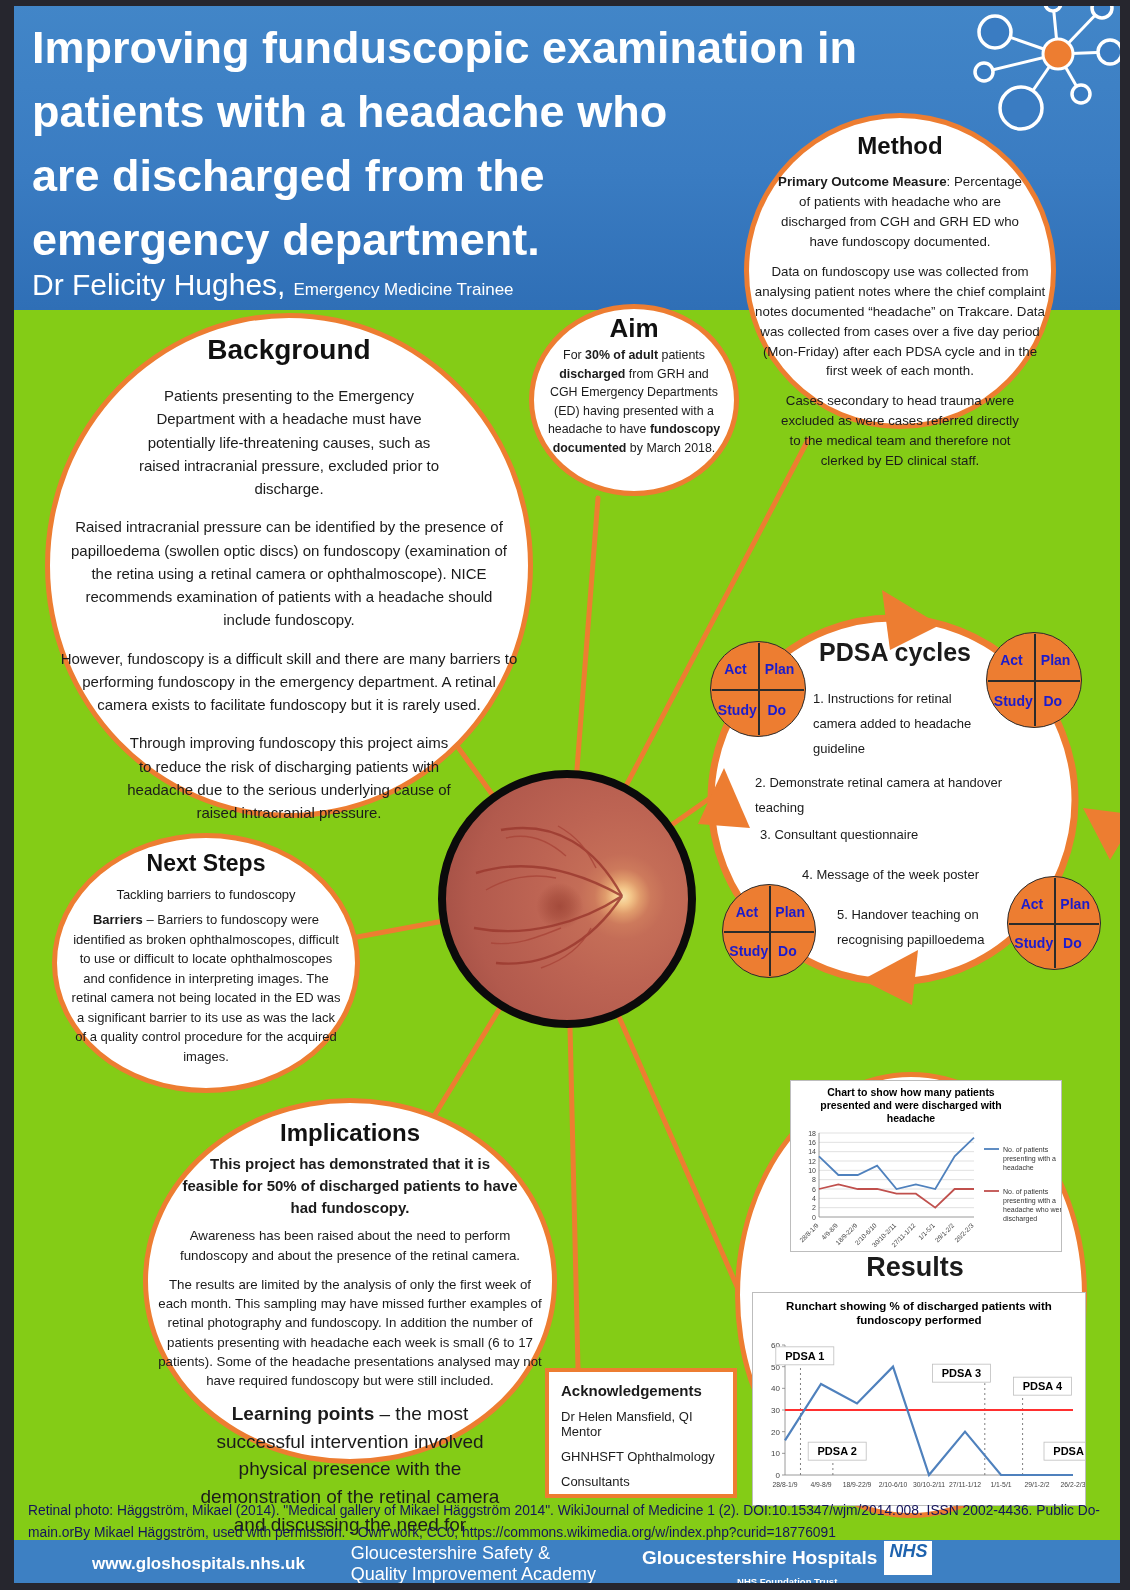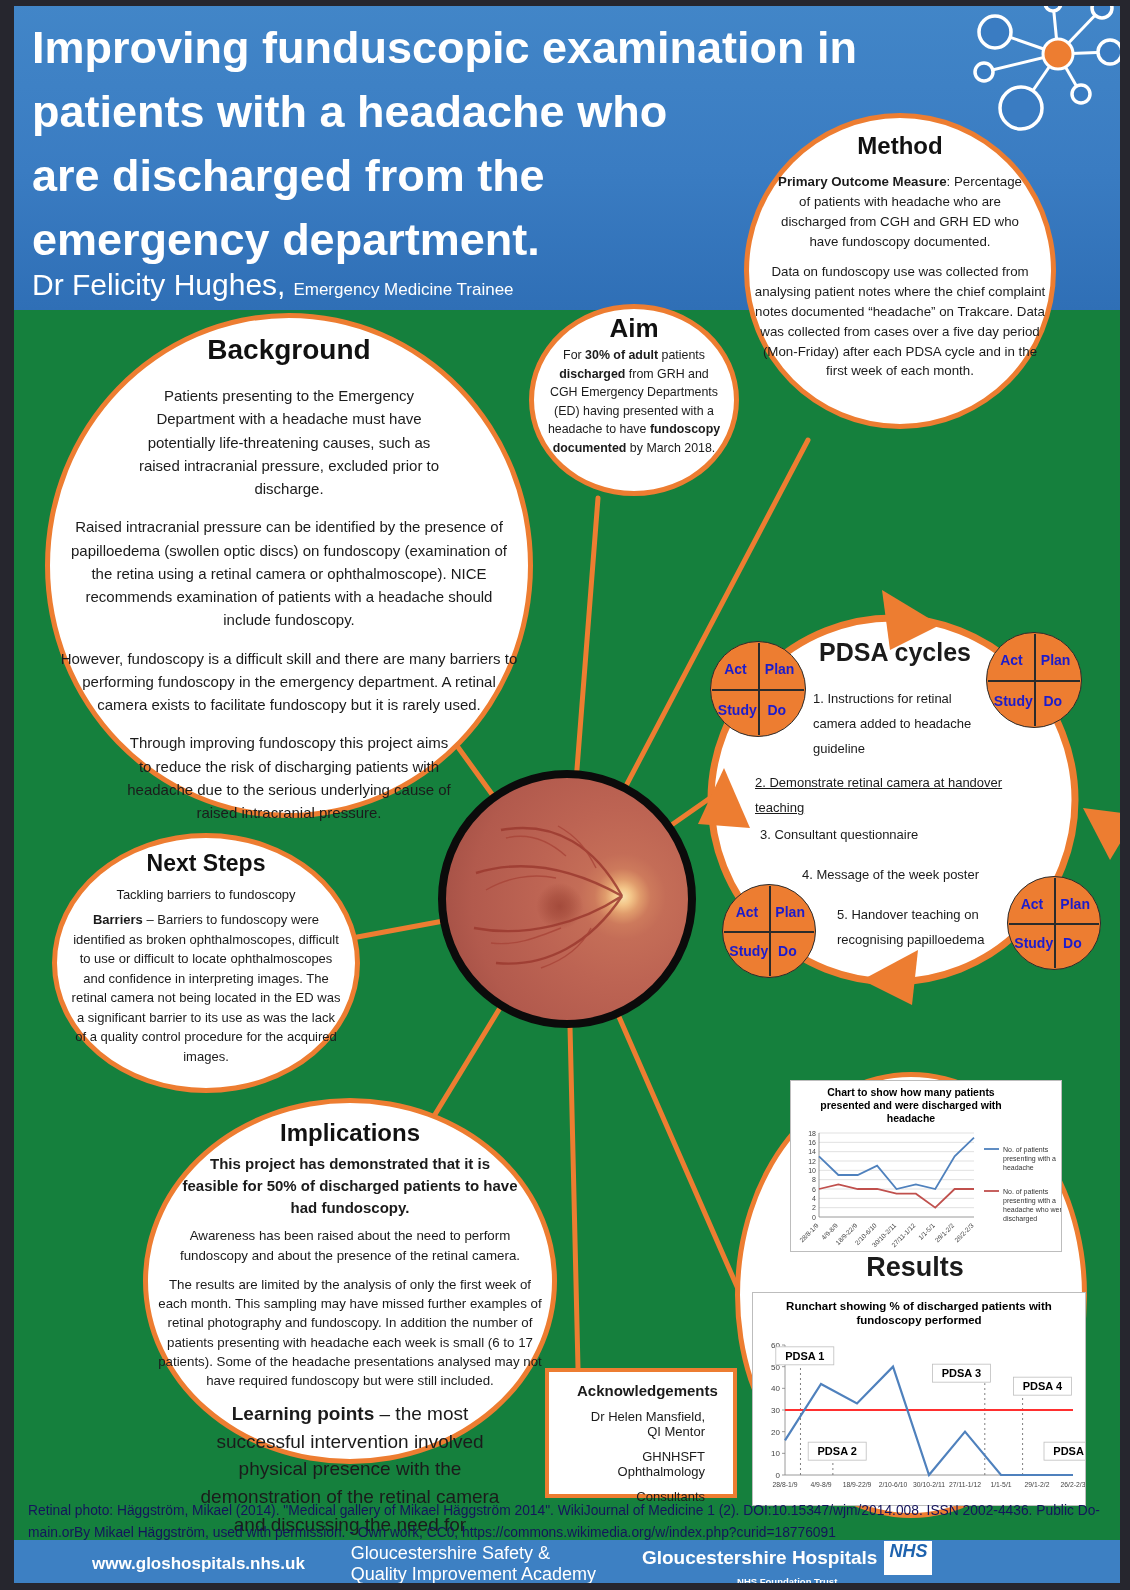"Improving funduscopic examination in" .poster { background: #15803d -> #84cc16 }
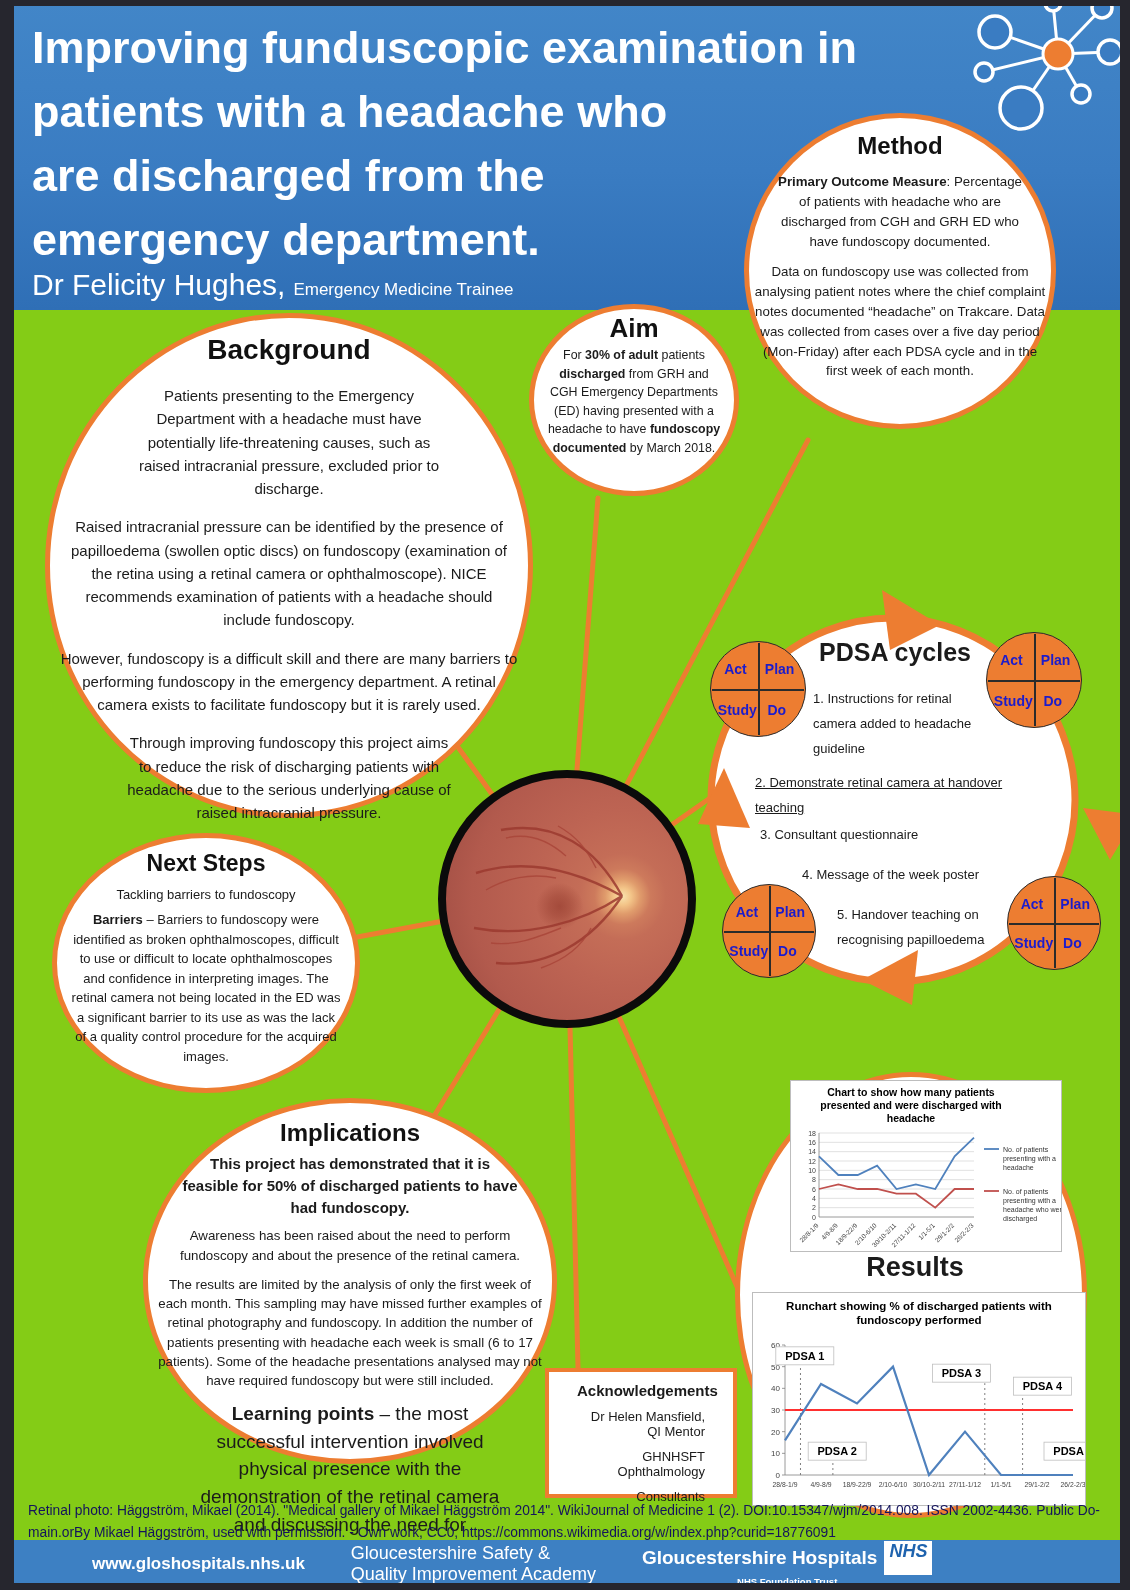"Cases secondary to head trauma" p { html: none -> <p>Cases secondary to head trauma were excluded as were cases referred directly to the medical team and therefore not clerked by ED clinical staff.</p> }
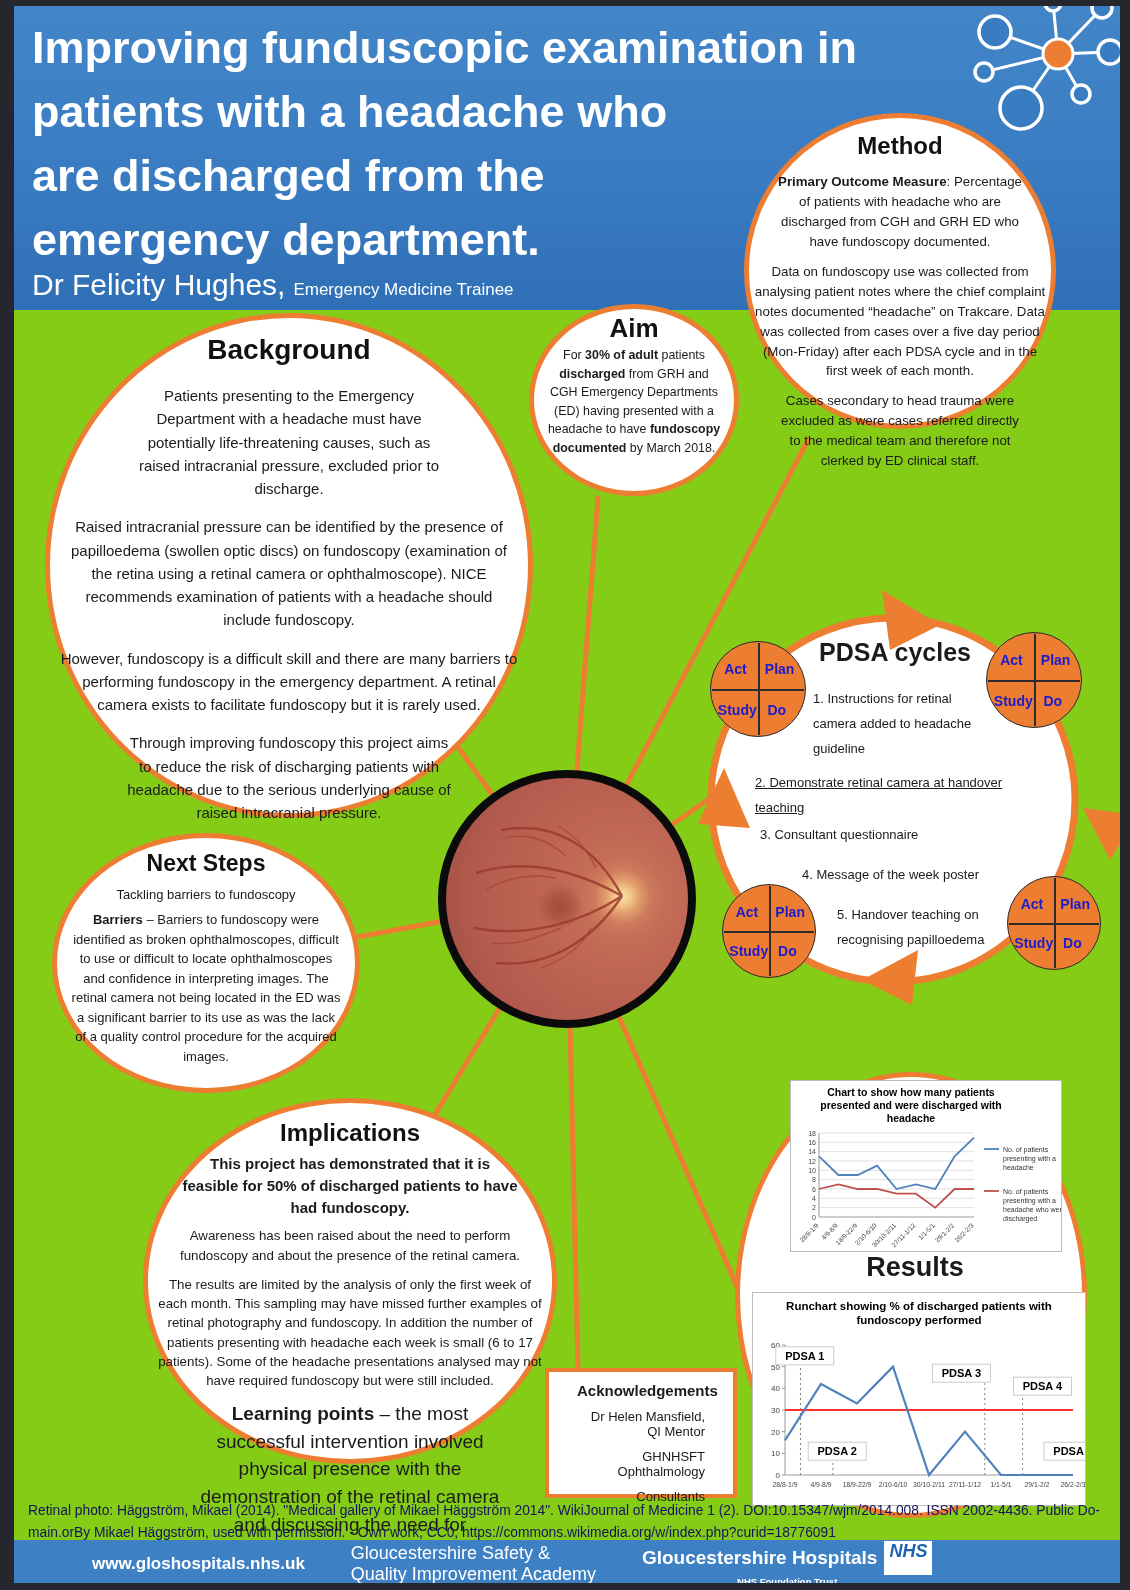"2. Demonstrate retinal camera at" div.pdsa-item { text-decoration: underline -> none }
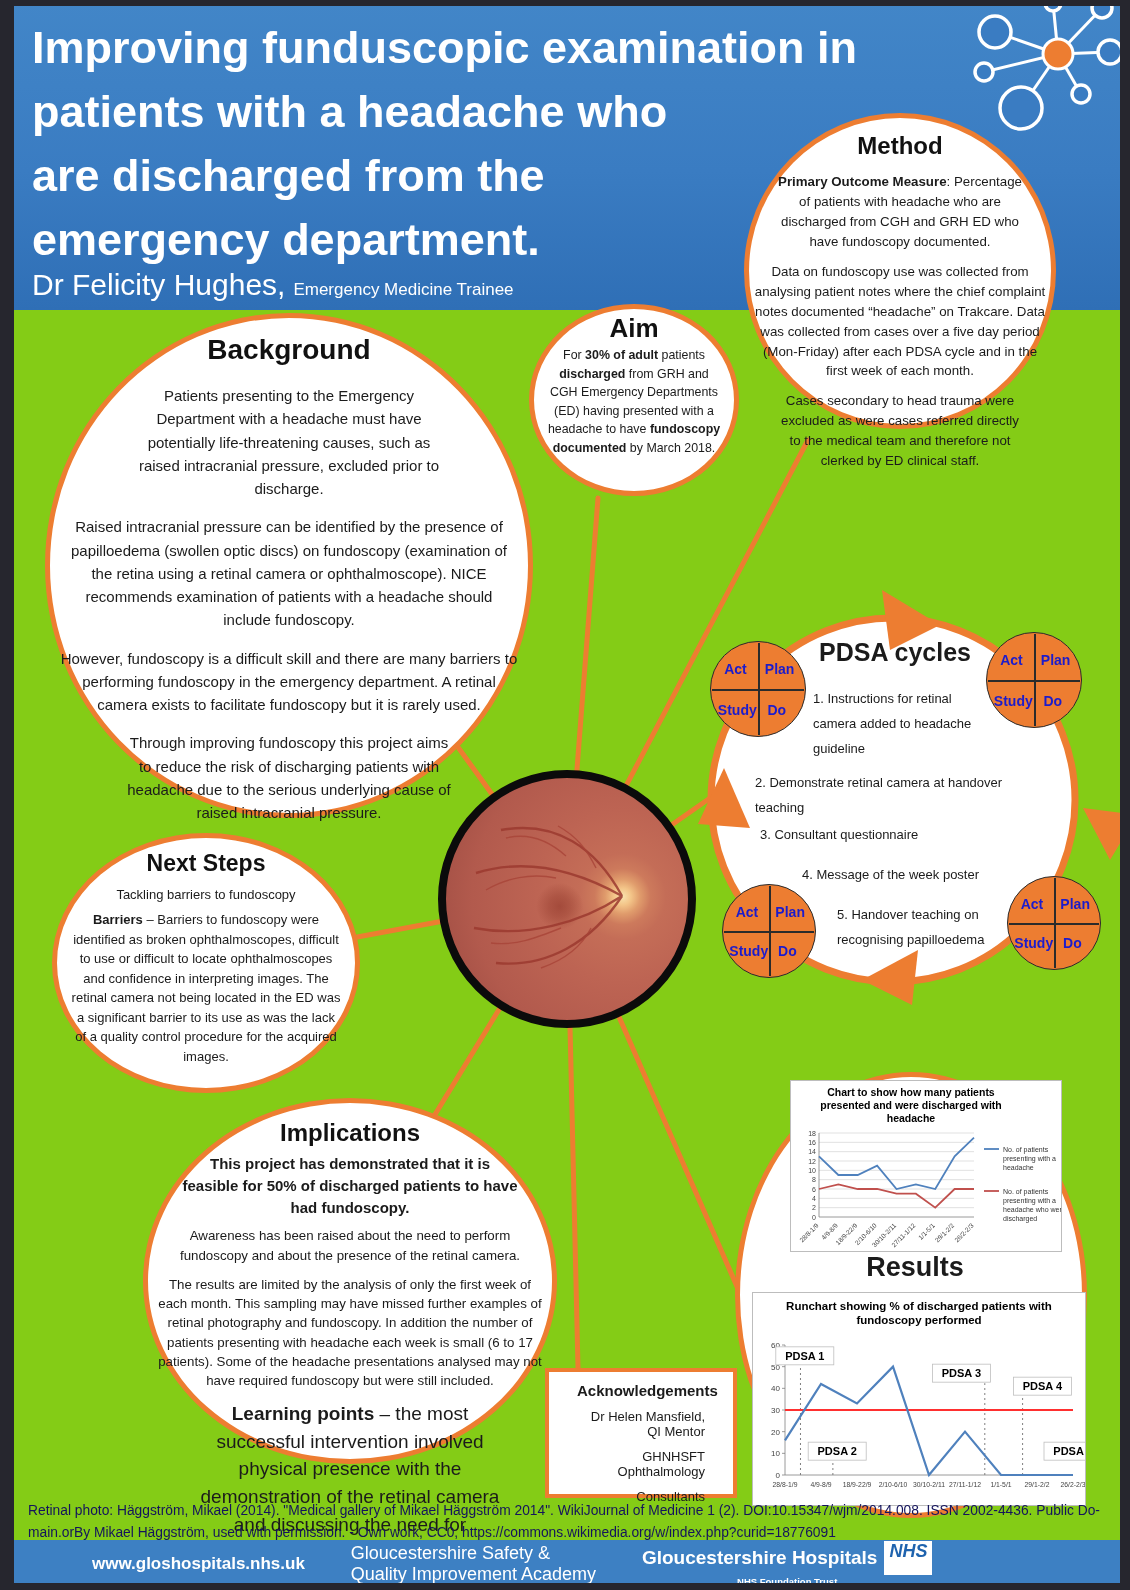"Acknowledgements" .ackbox { padding: 10px 28px -> 10px 12px; text-align: right -> left }
